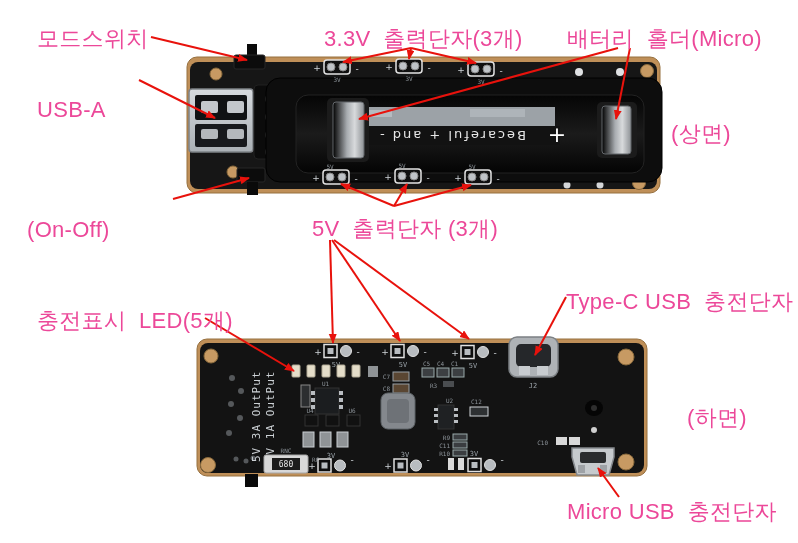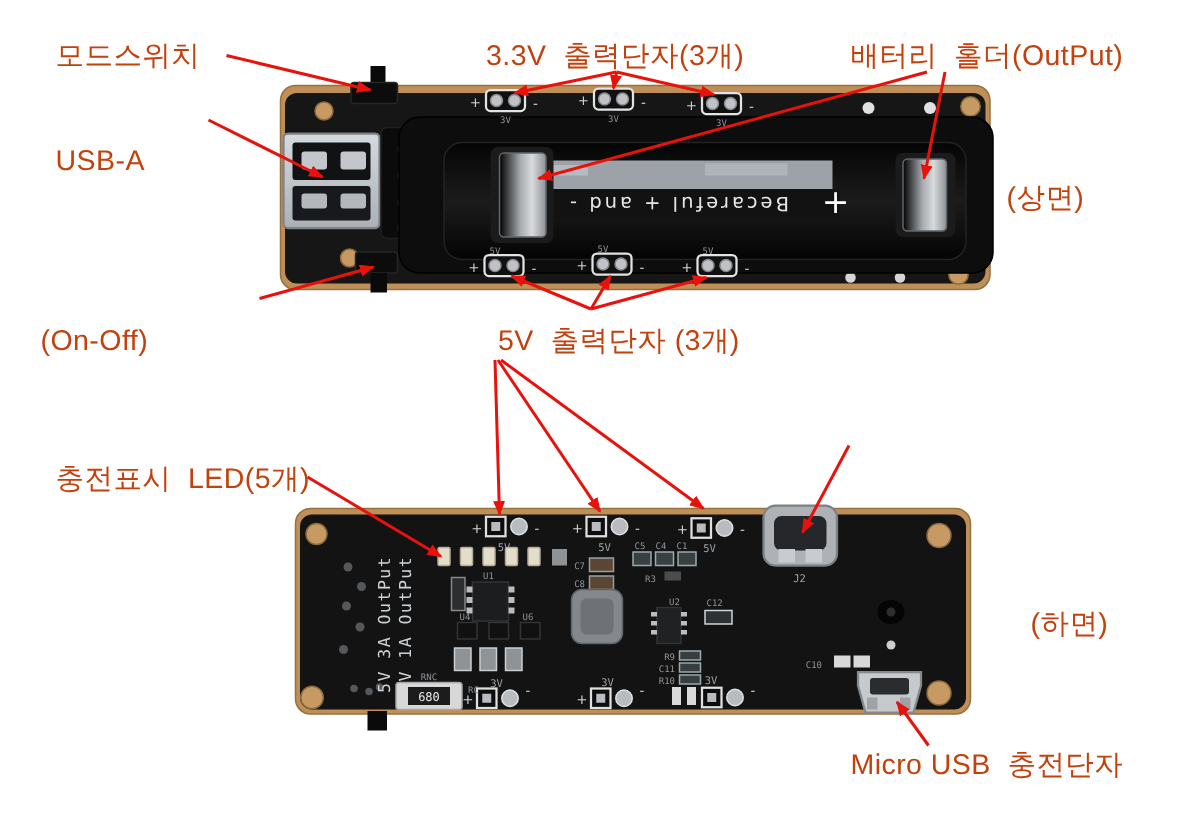"모드스위치" .anno { color: #c2410c -> #ec4899; font-size: 19px -> 22px }
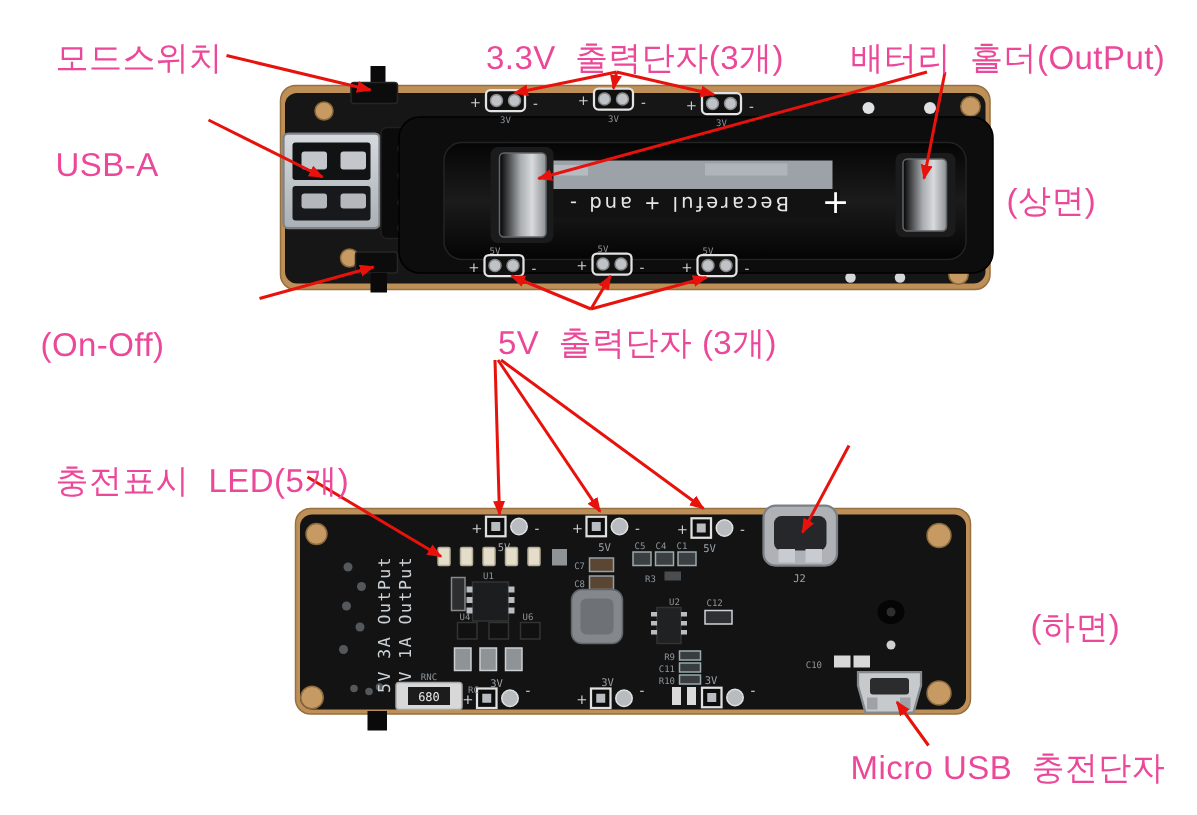"배터리 홀더(OutPut)" div.anno { text: OutPut -> Micro }
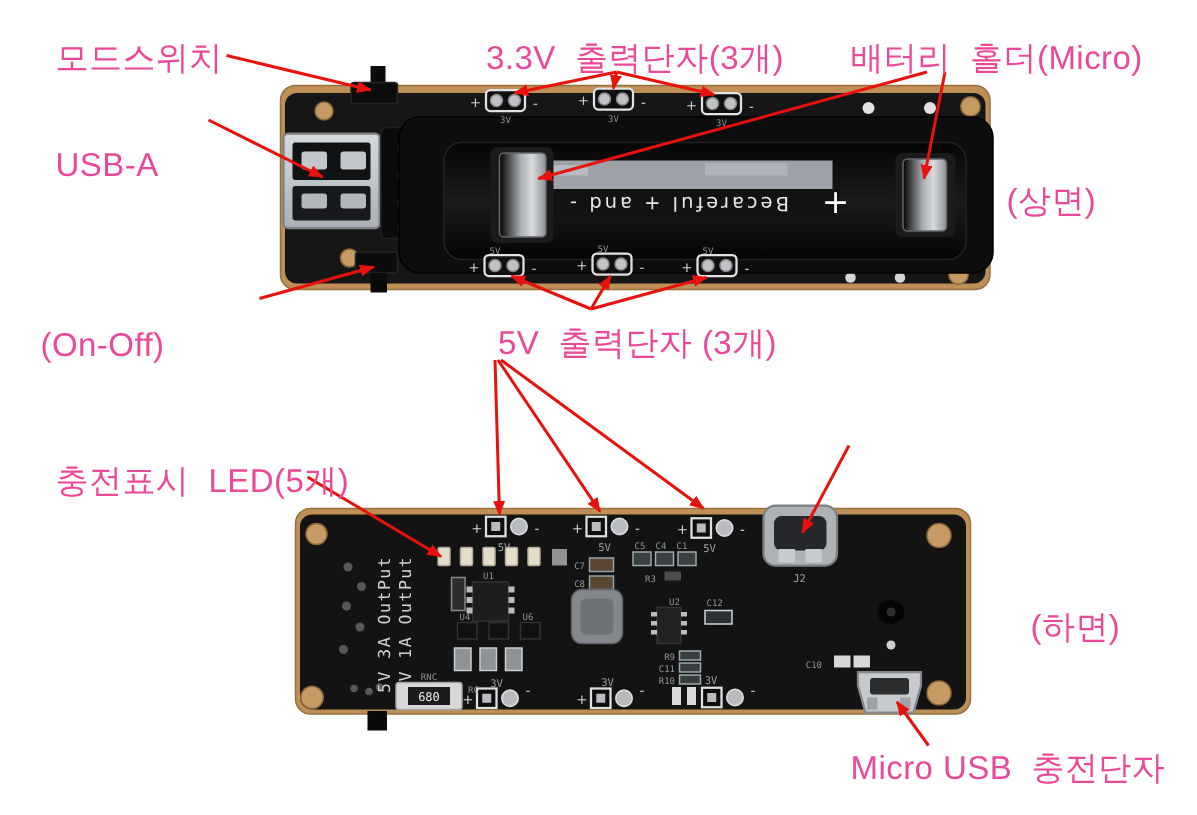"5V 출력단자 (3개)" div.anno { left: 332px -> 312px }
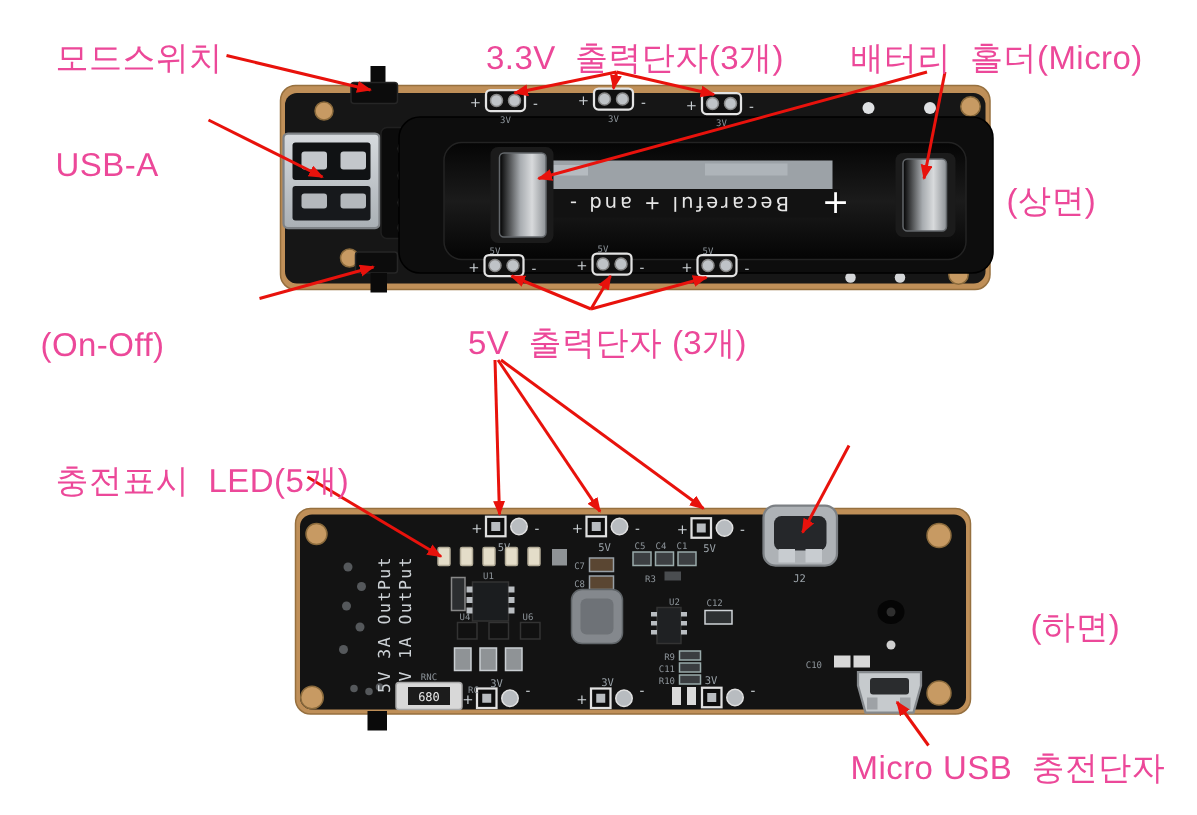"Type-C USB 충전단자" div.anno { html: none -> <div>Type-C USB 충전단자</div> }
